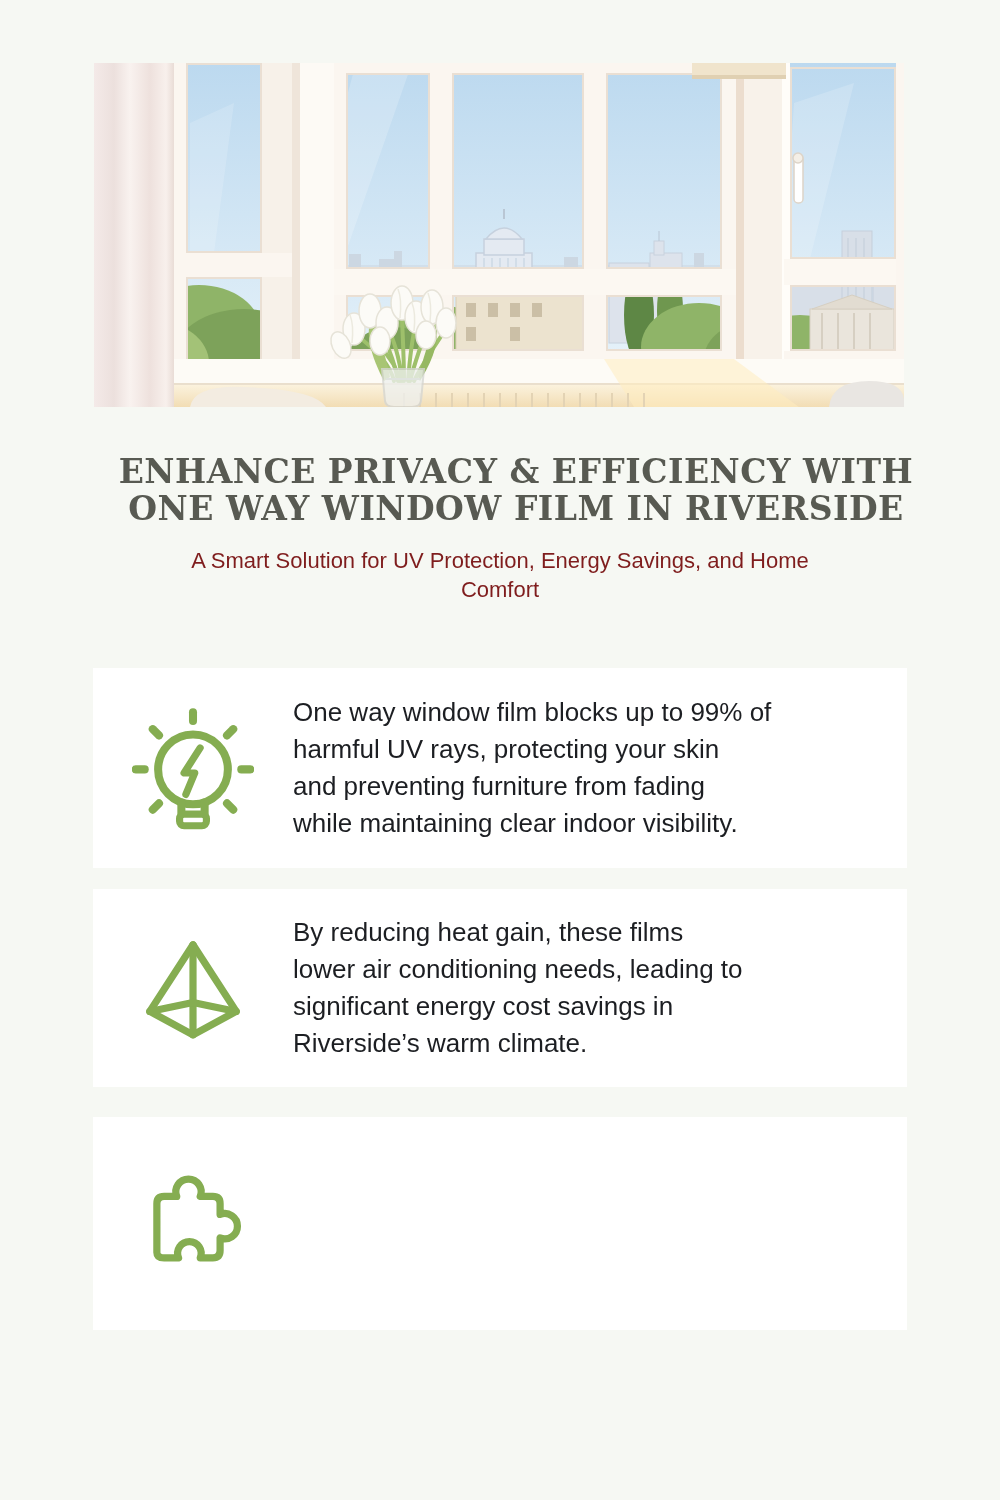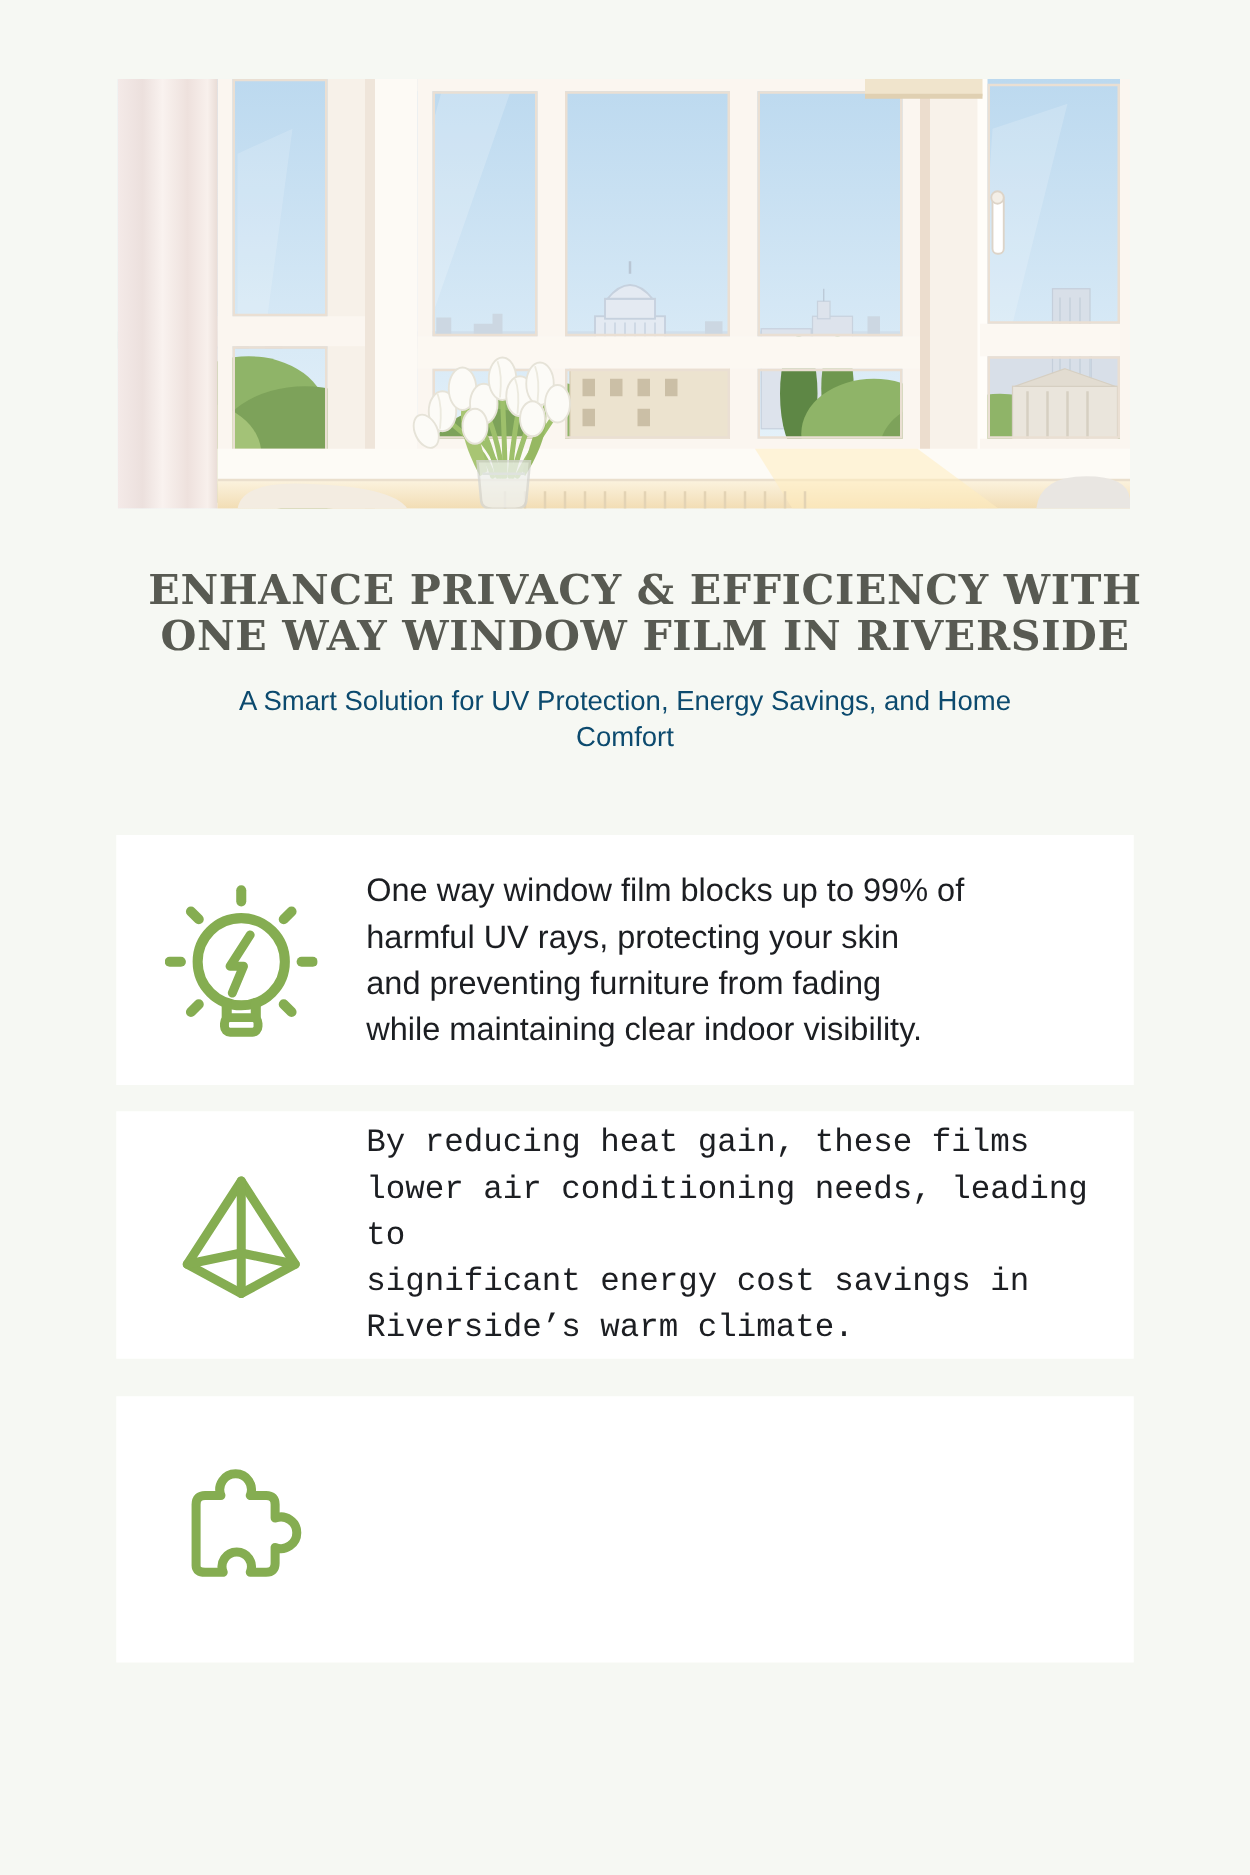"A Smart Solution for UV" .subtitle { color: #0c4a6e -> #7f1d1d }
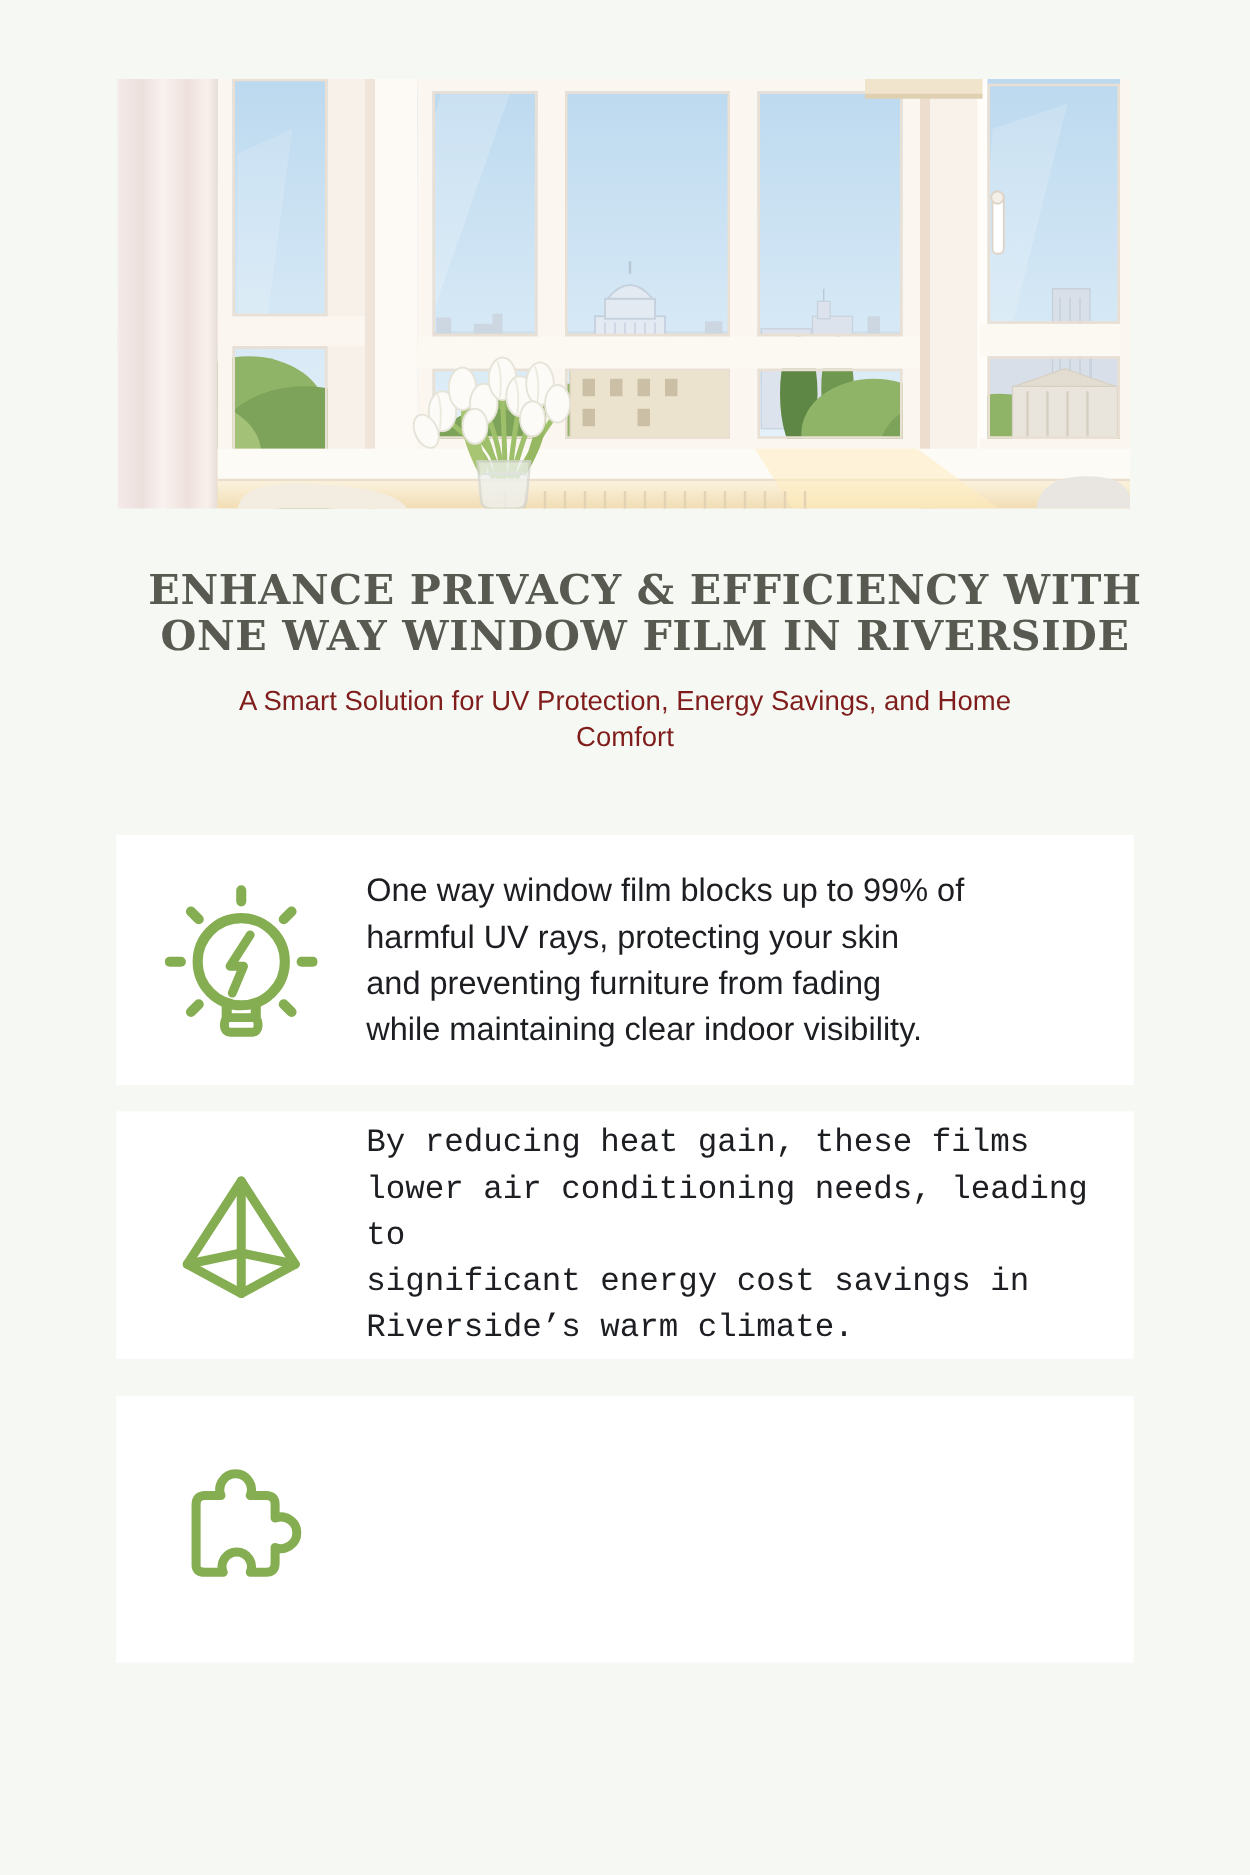"By reducing heat gain, these" .card2 { font-family: Liberation Mono, monospace -> none }
